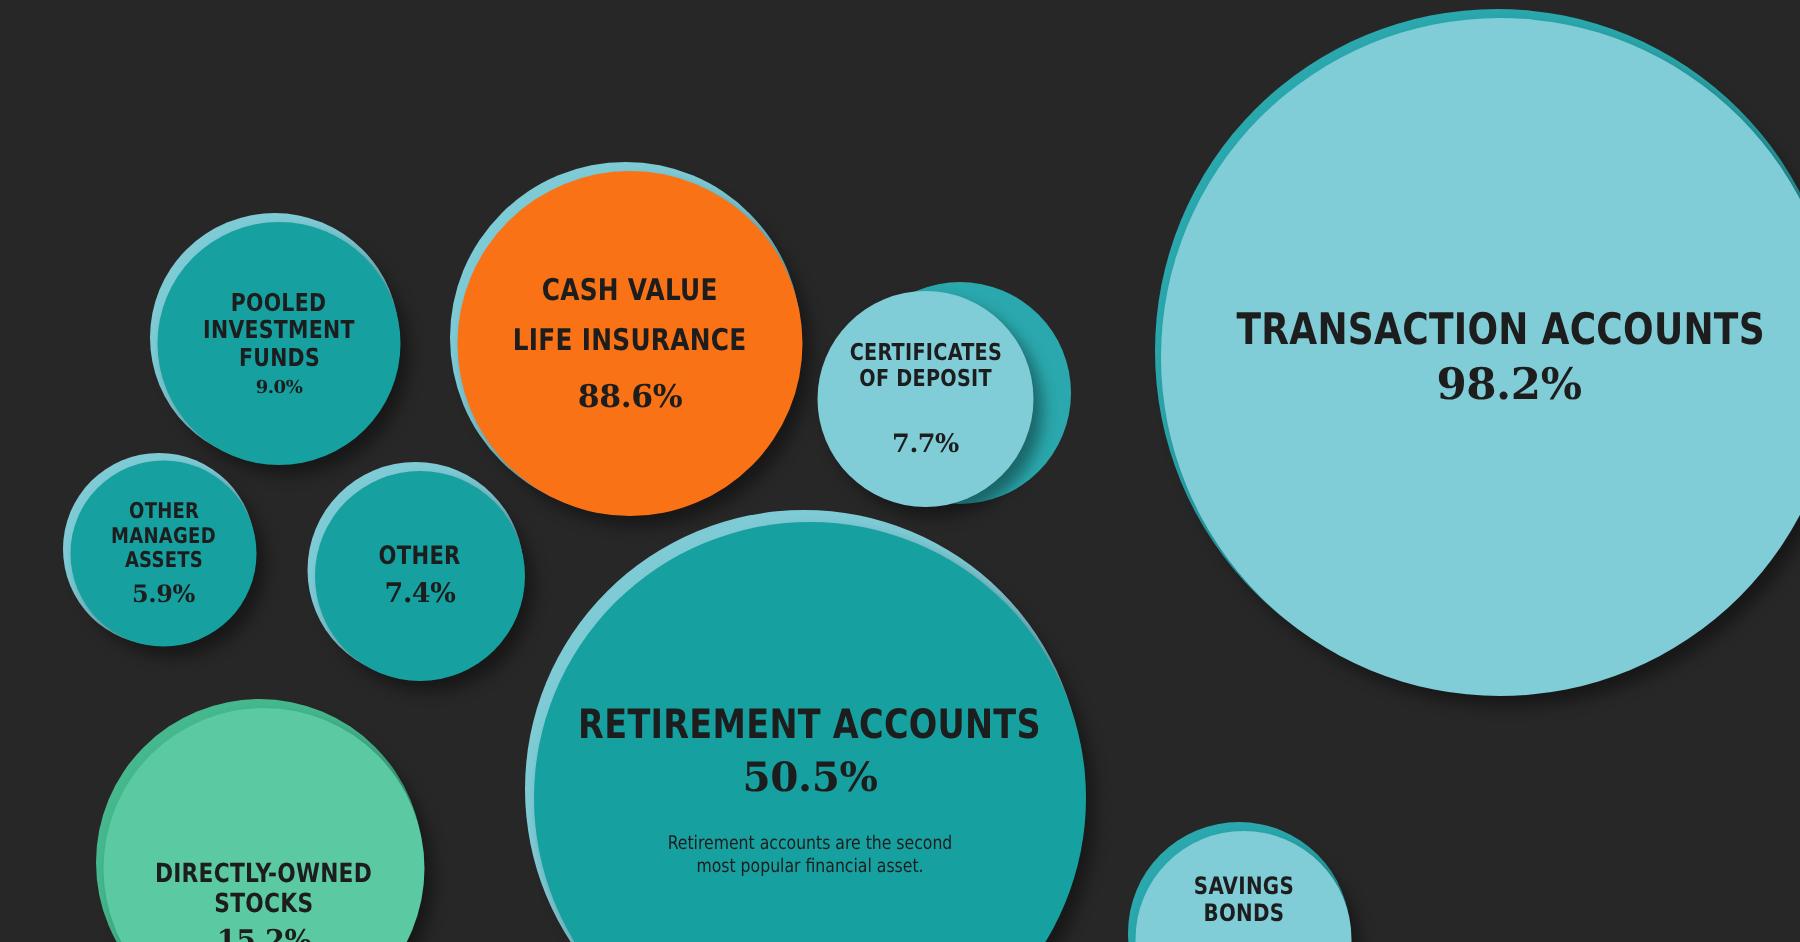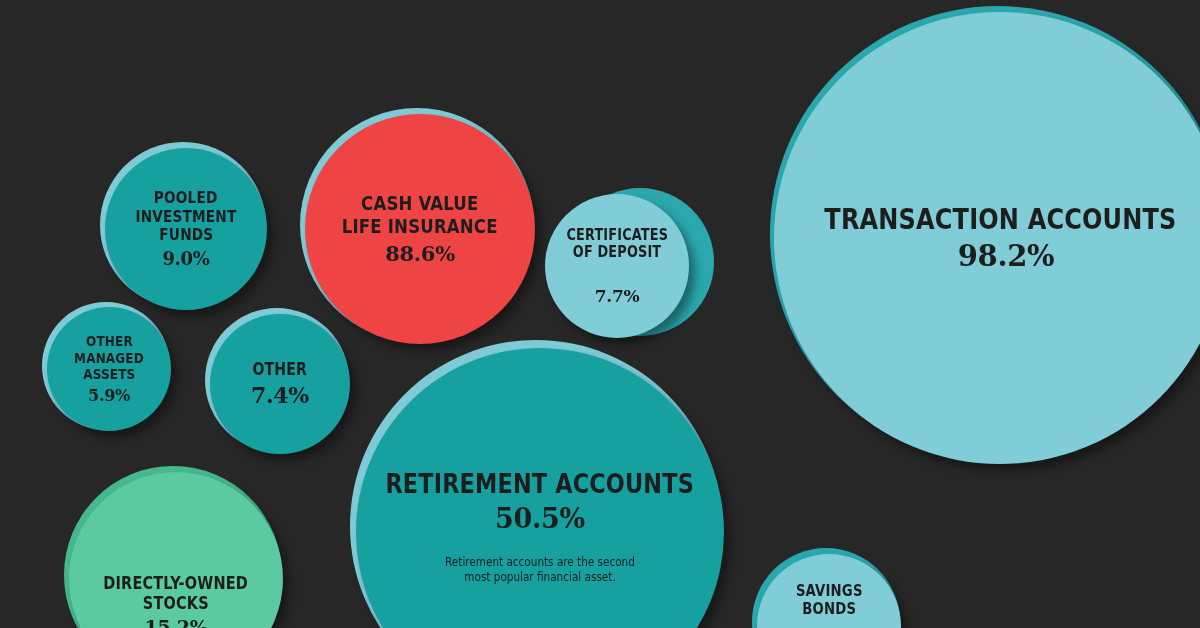"CASH VALUE" div.bubble { background: #ef4444 -> #f97316; gap: none -> 10px }
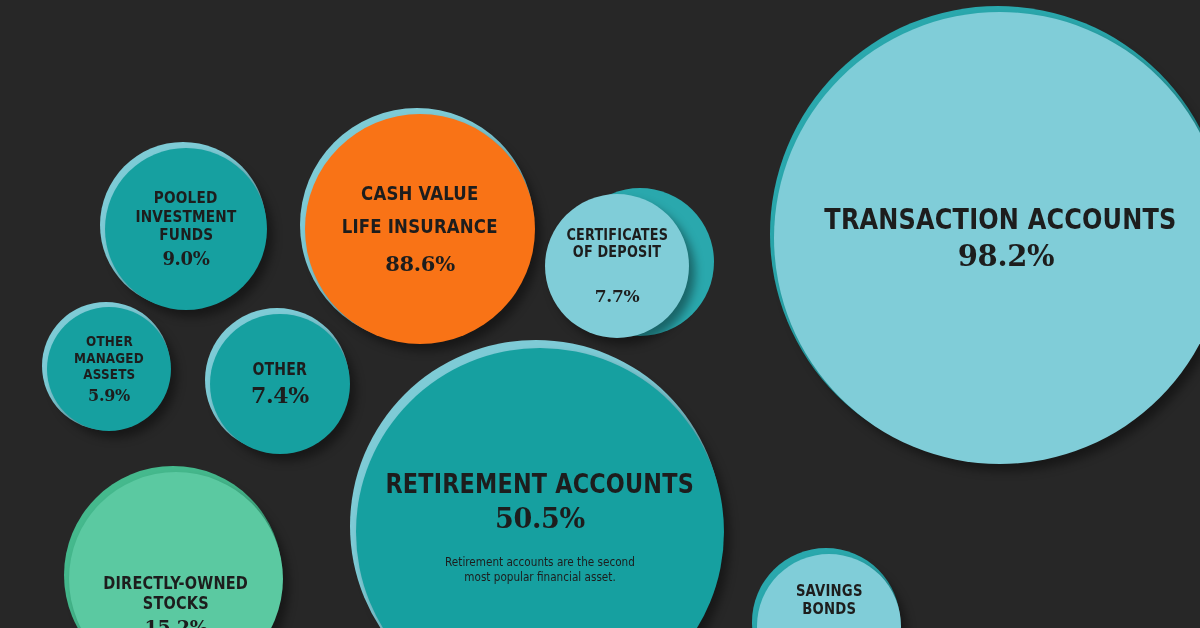"9.0%" div.value { font-size: 18px -> 12px }
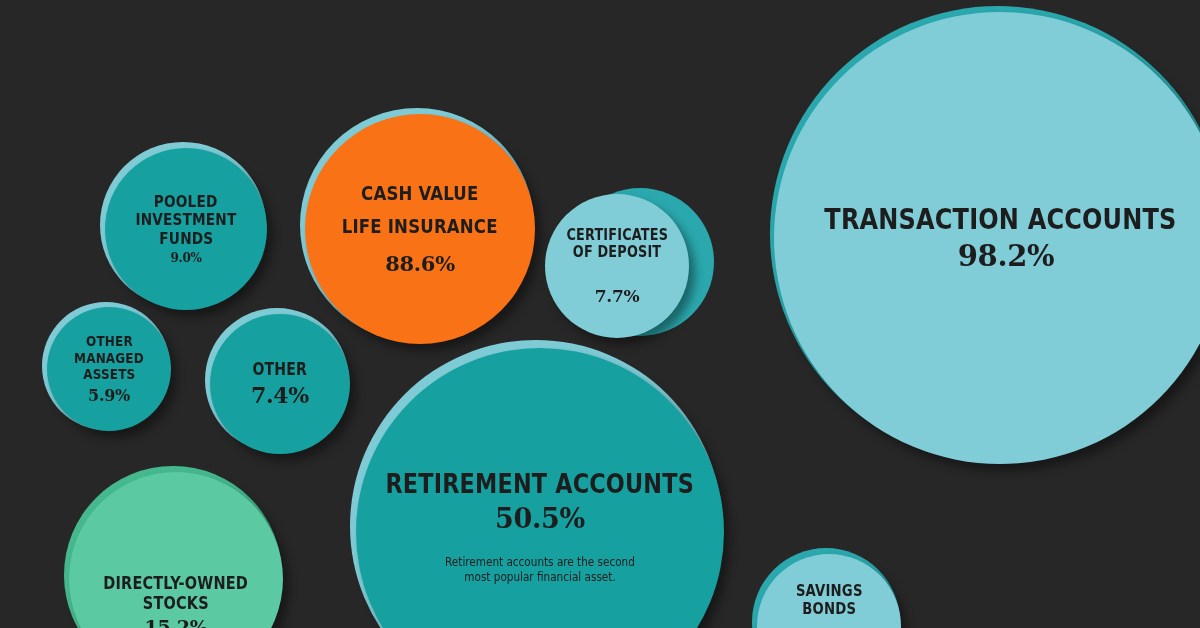"7.4%" div.value { font-size: 22px -> 18px }
